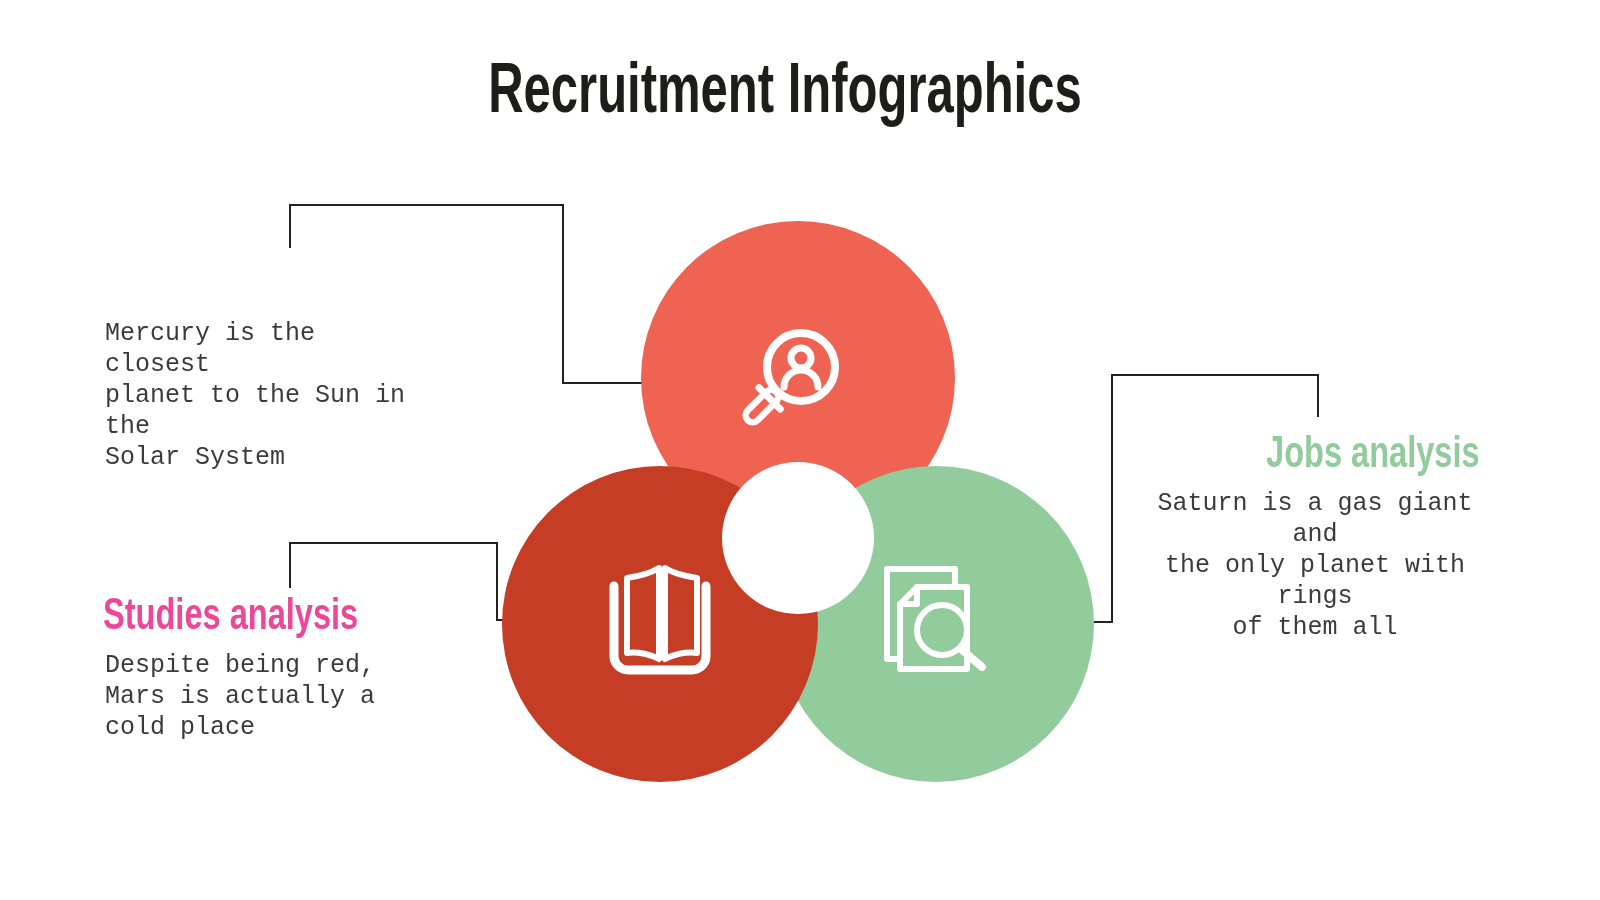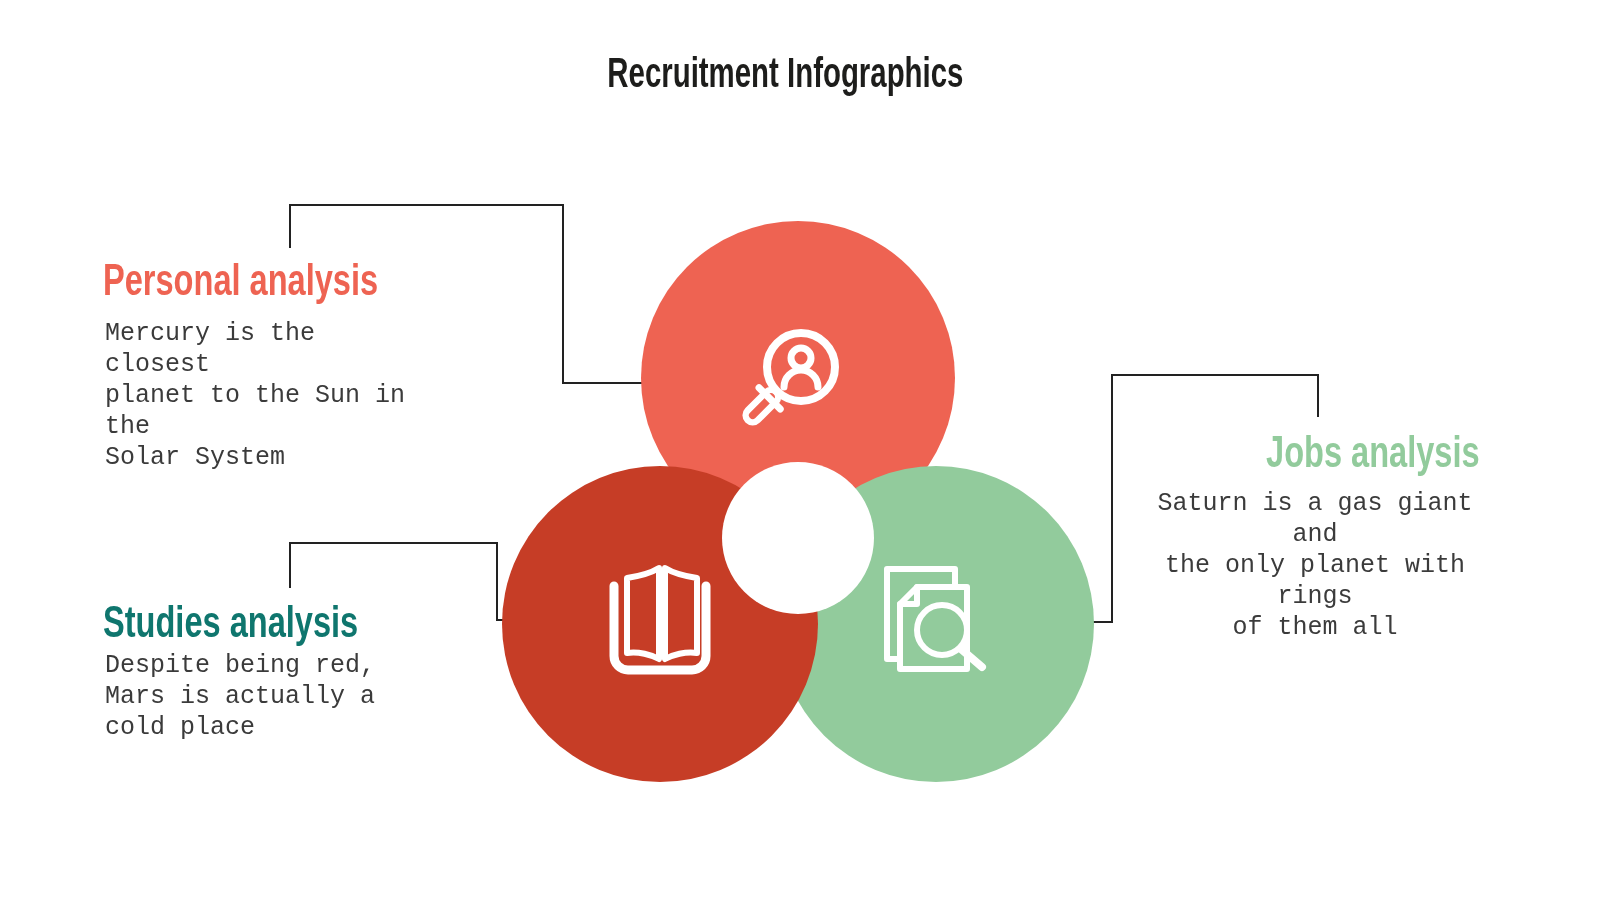"Recruitment Infographics" .title { font-size: 42px -> 70px }
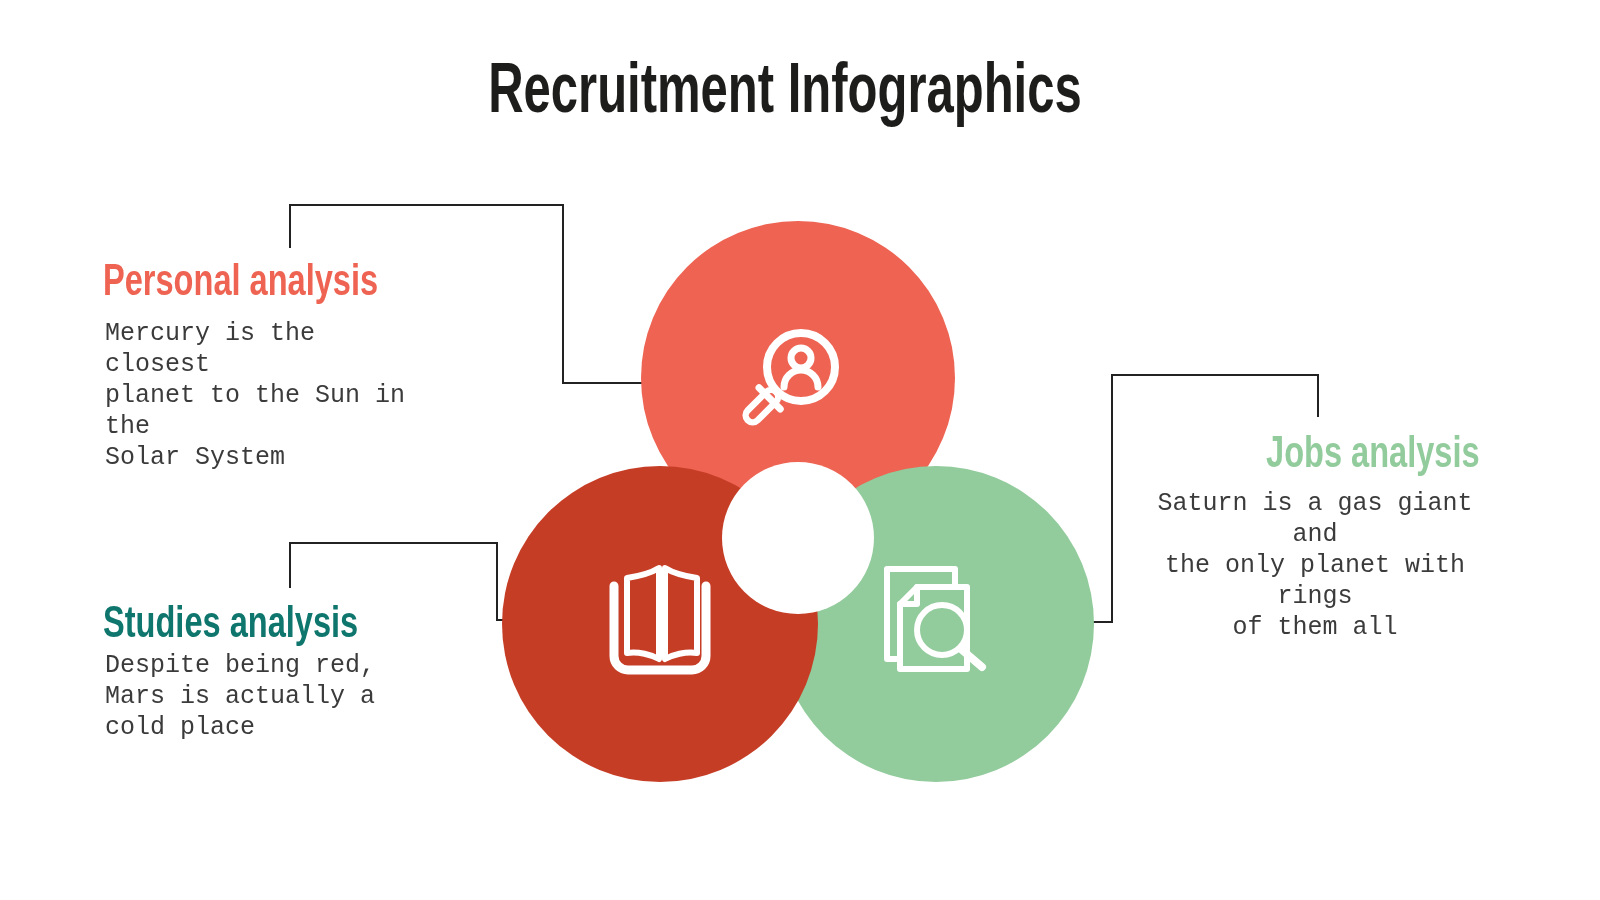"Personal analysis" div.heading { html: <div> <span>Personal analysis</span> </div> -> none }
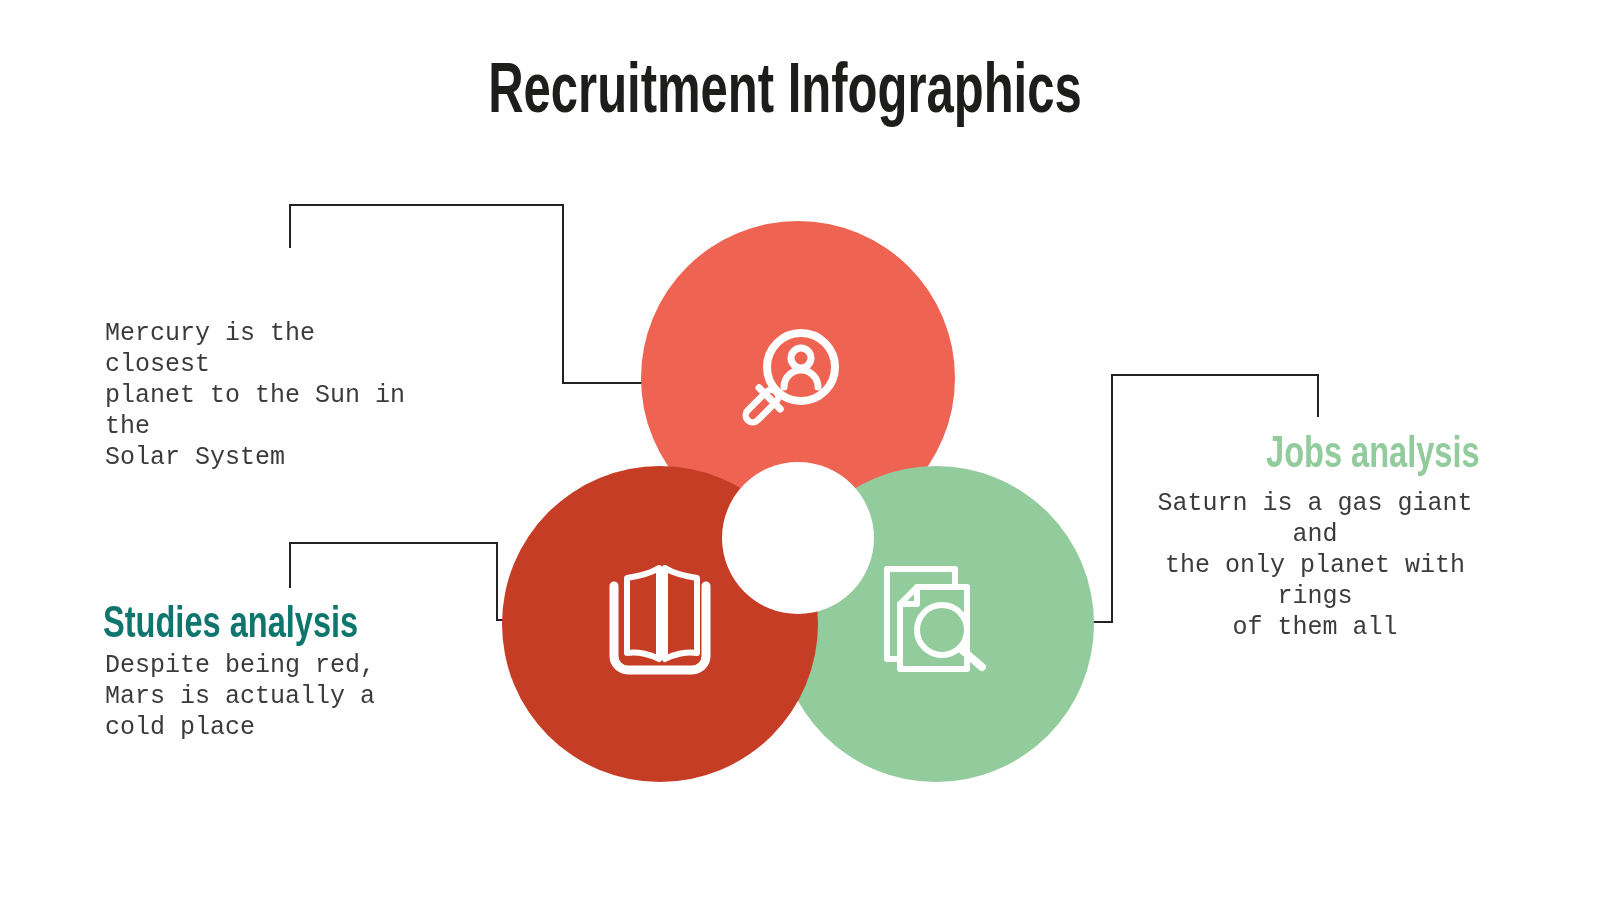"Studies analysis" .heading.studies { color: #0f766e -> #ec4899; margin-top: 8px -> none }
